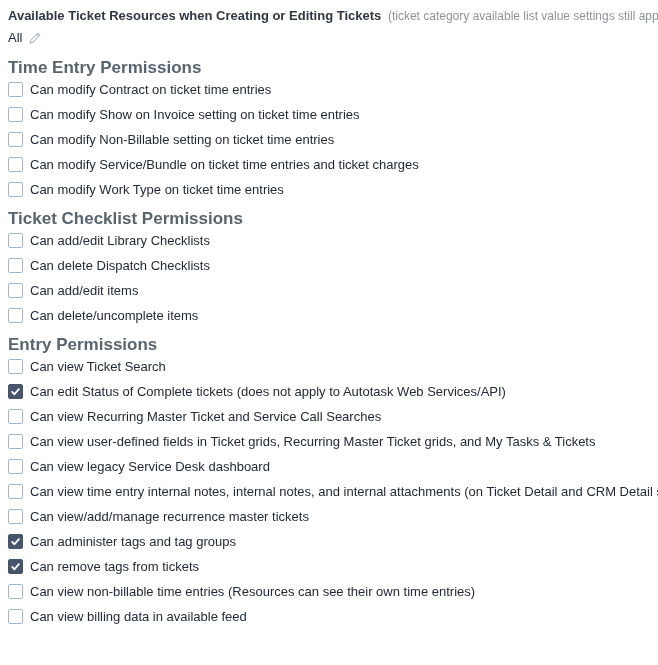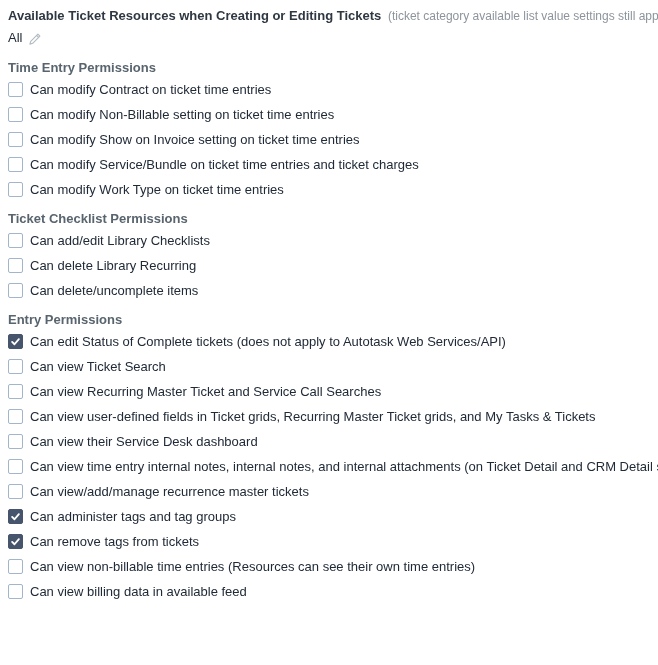"All" .value-row { align-items: flex-end -> center }
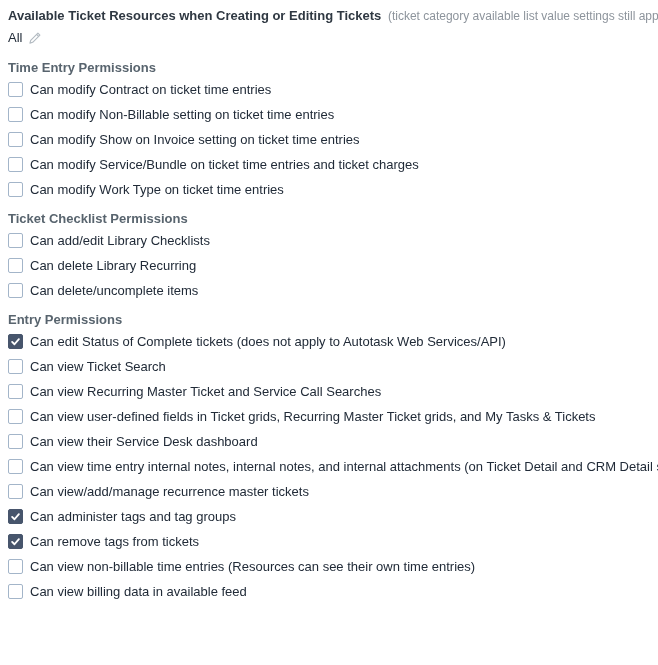"Time Entry Permissions" .section-header { font-size: 13px -> 17px }
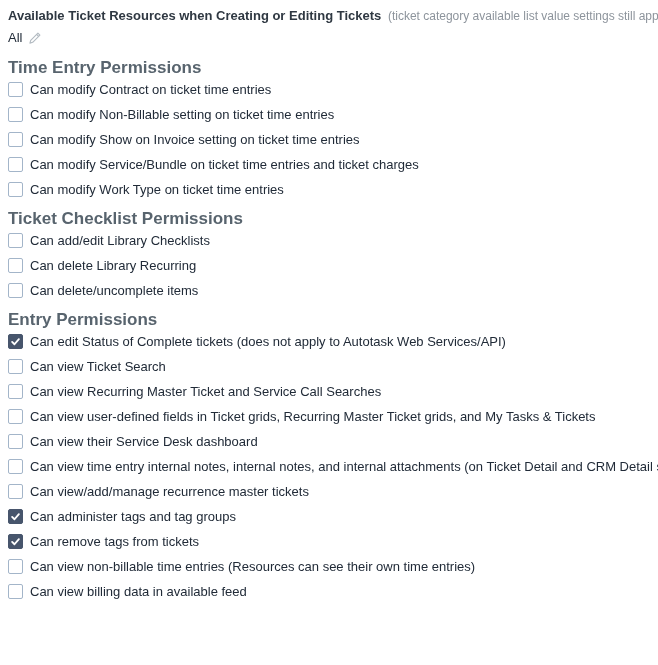"Can modify Non-Billable setting on" div.perm-row { order: before "Can modify Show on Invoice" -> after "Can modify Show on Invoice" }
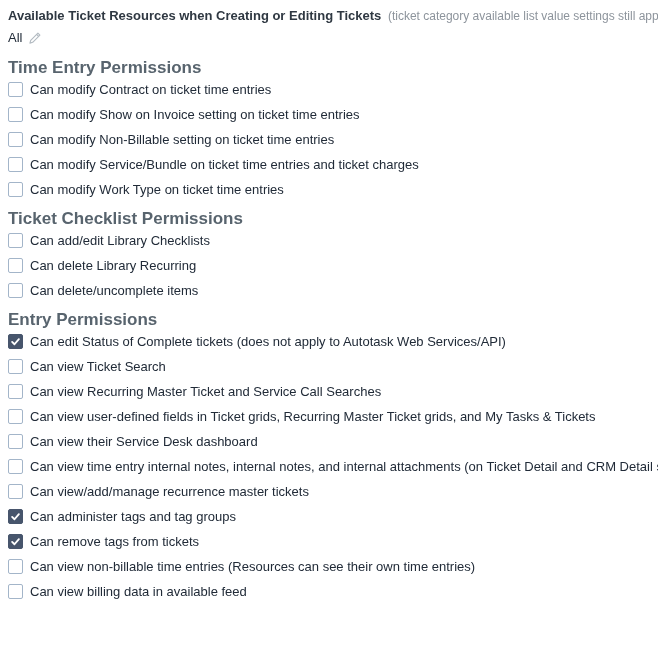"Can delete Library Recurring" span.perm-label { text: Library Recurring -> Dispatch Checklists }
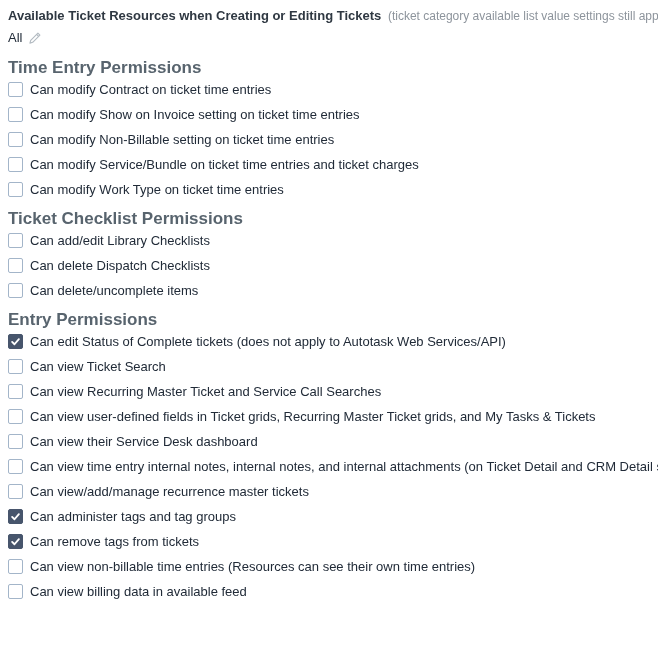"Can add/edit items" div.perm-row { html: none -> <div> <span></span> <span>Can add/edit items</span> </div> }
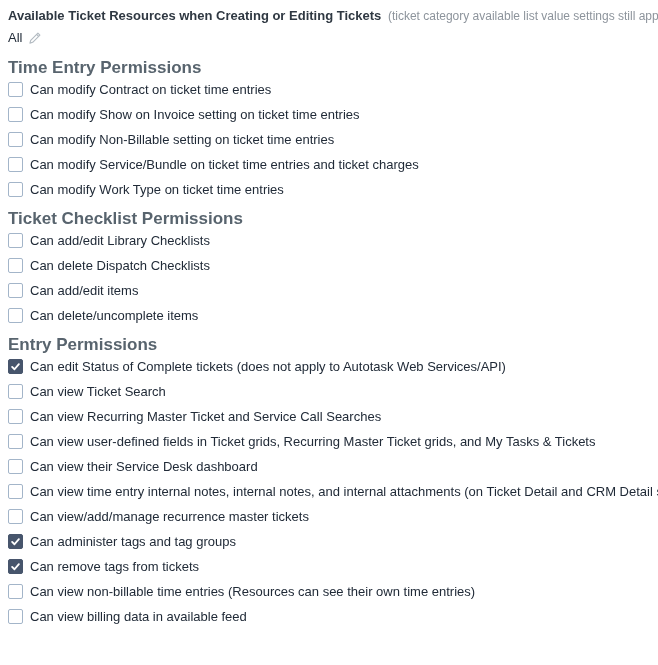"Can edit Status of Complete" div.perm-row { order: before "Can view Ticket Search" -> after "Can view Ticket Search" }
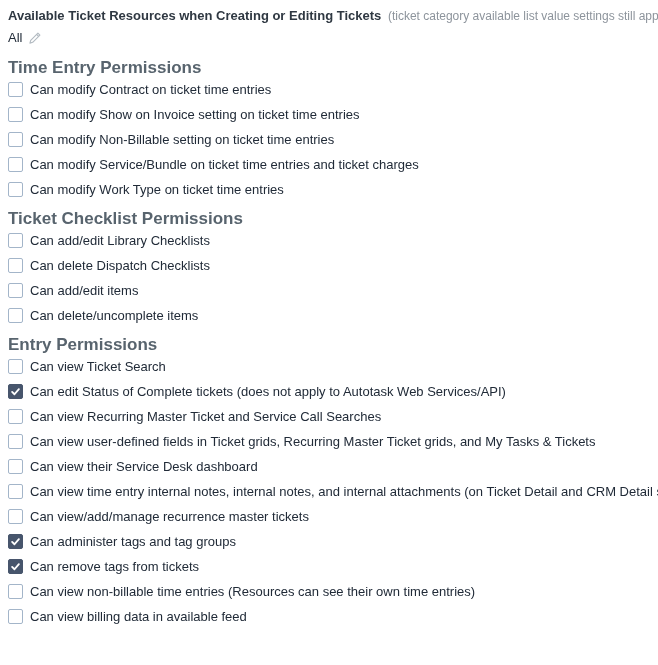"Can view their Service Desk" span.perm-label { text: their -> legacy }
